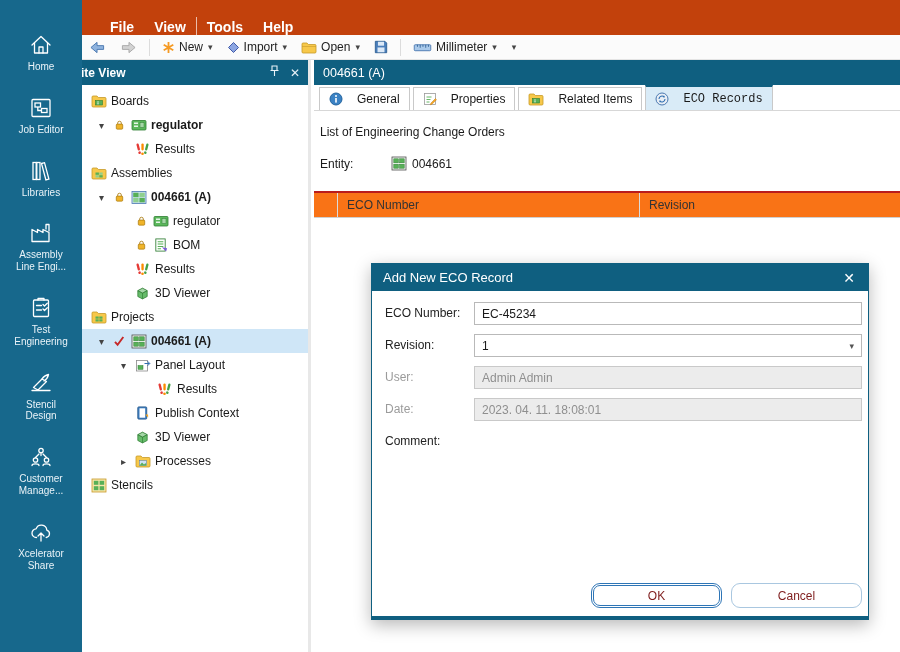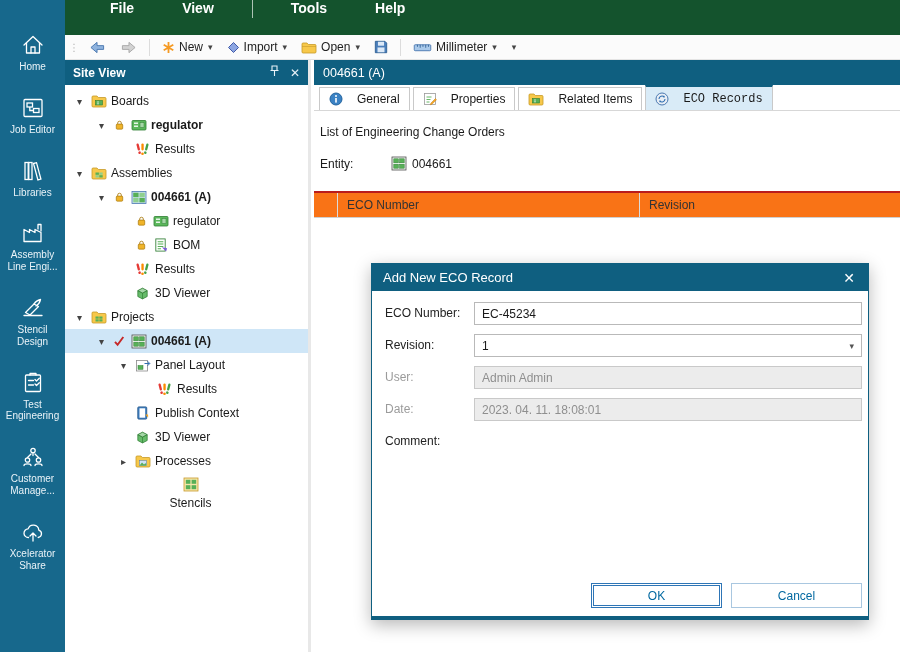"File" .menubar { align-items: flex-start -> flex-end; background: #14532d -> #c2410c; gap: 48px -> 20px }
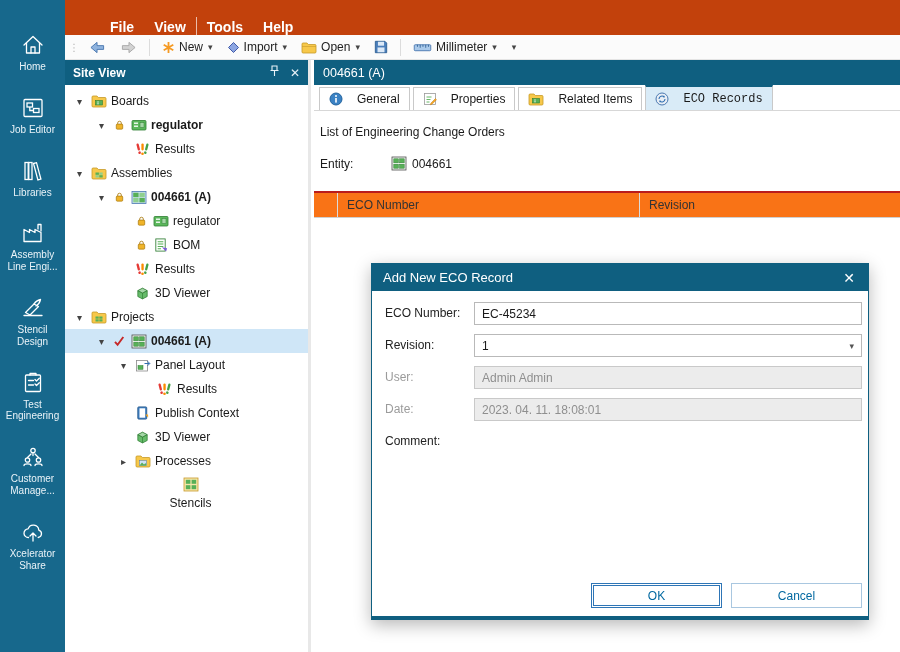"Home" .sidebar { width: 65px -> 82px }
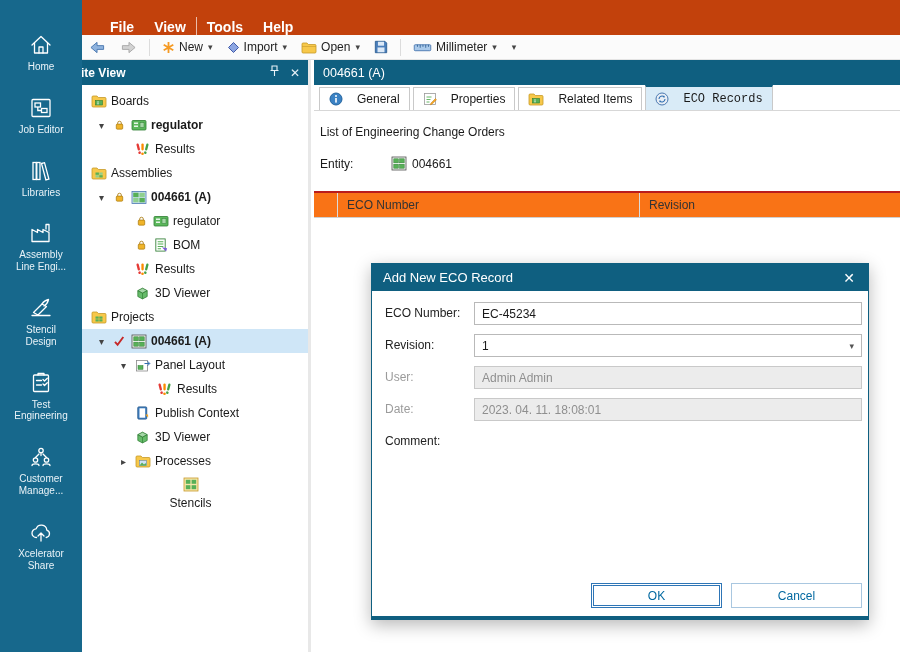"Stencil" div.side-item { order: before "Test" -> after "Test" }
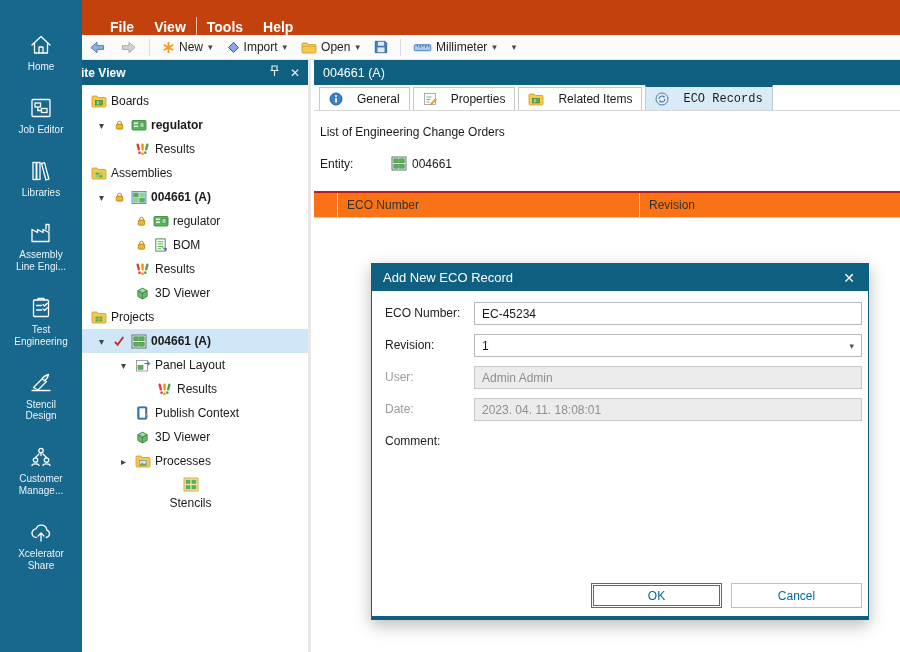"Stencils" div.tree-row { flex-direction: column -> none }
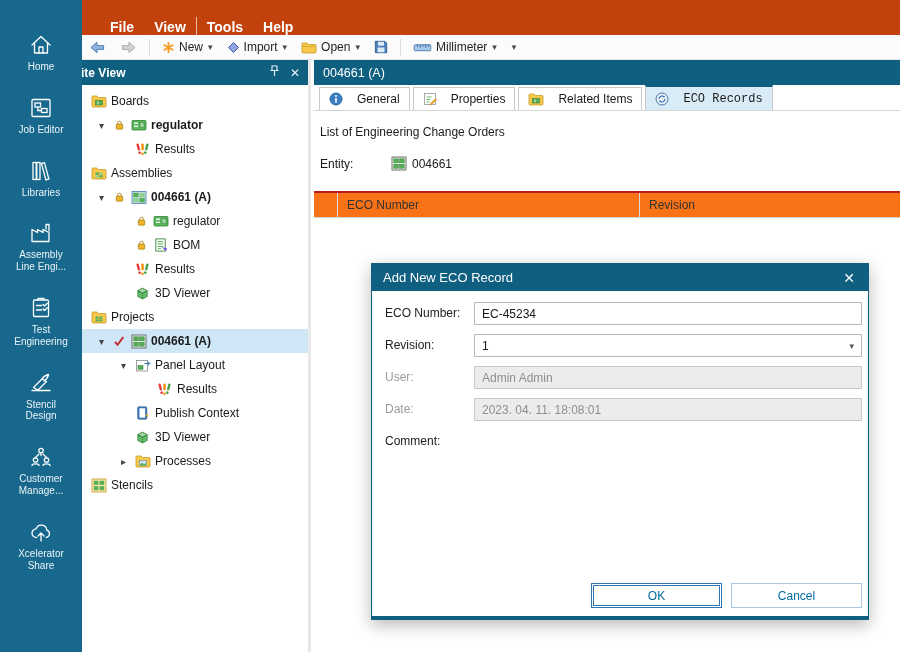"OK" .dlg-btn { border-radius: none -> 9px; color: #0369a1 -> #7f1d1d }
